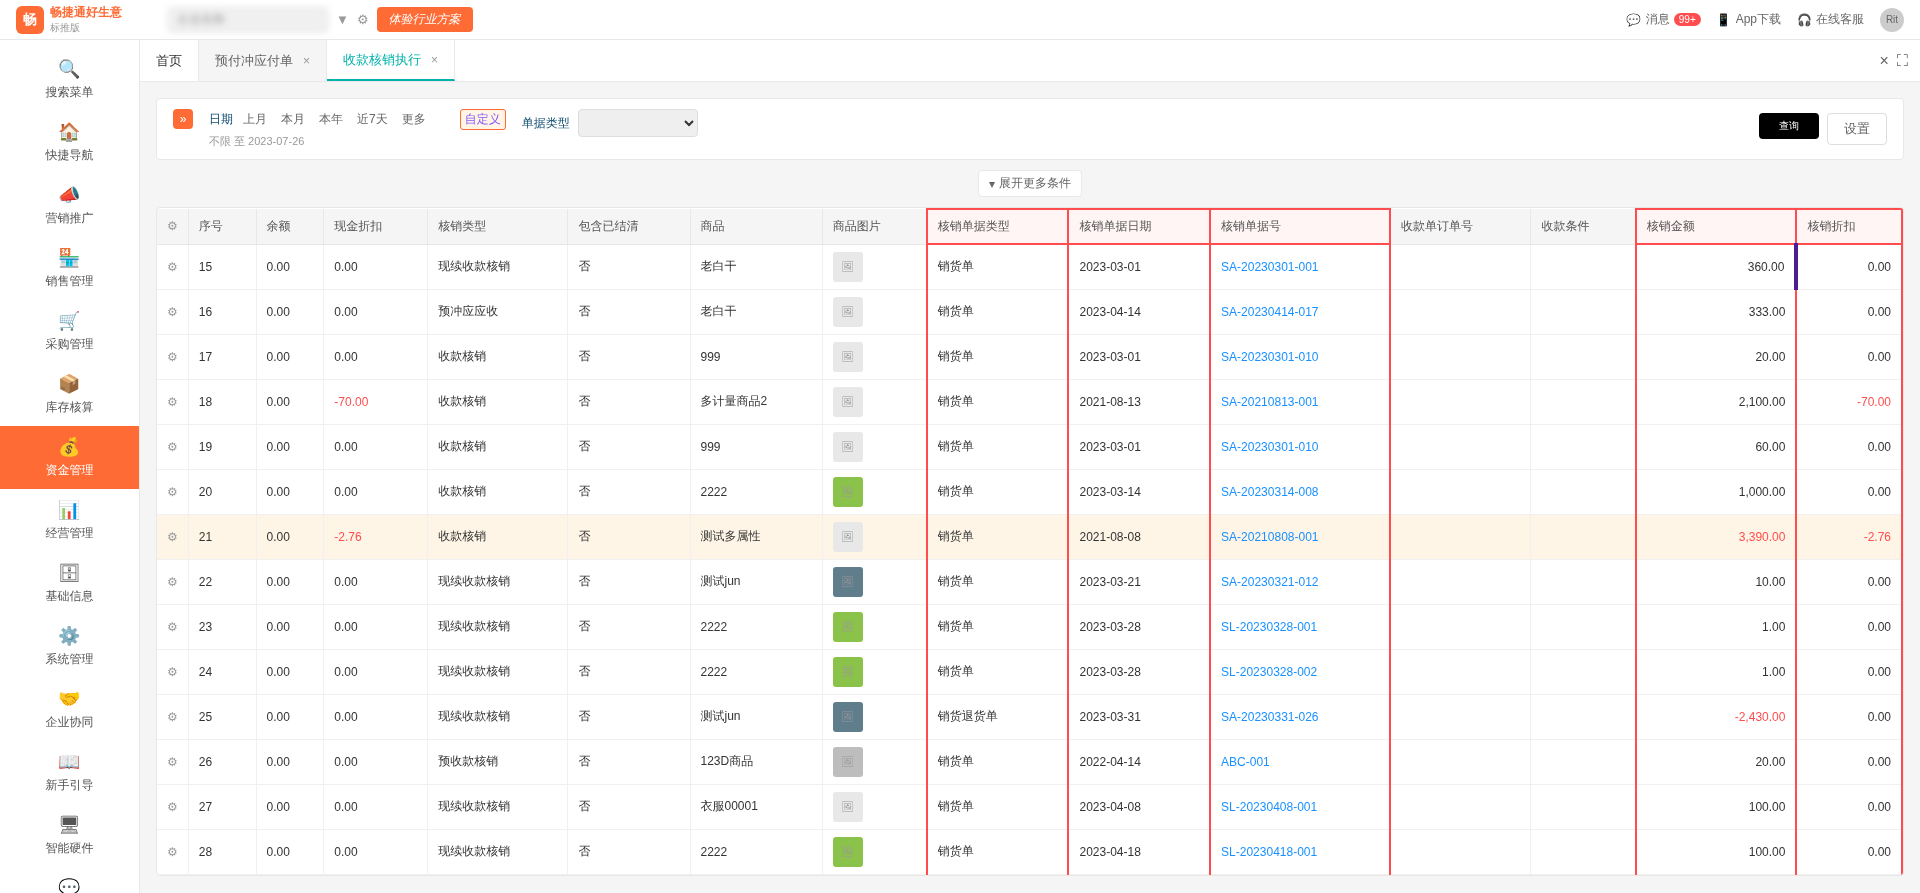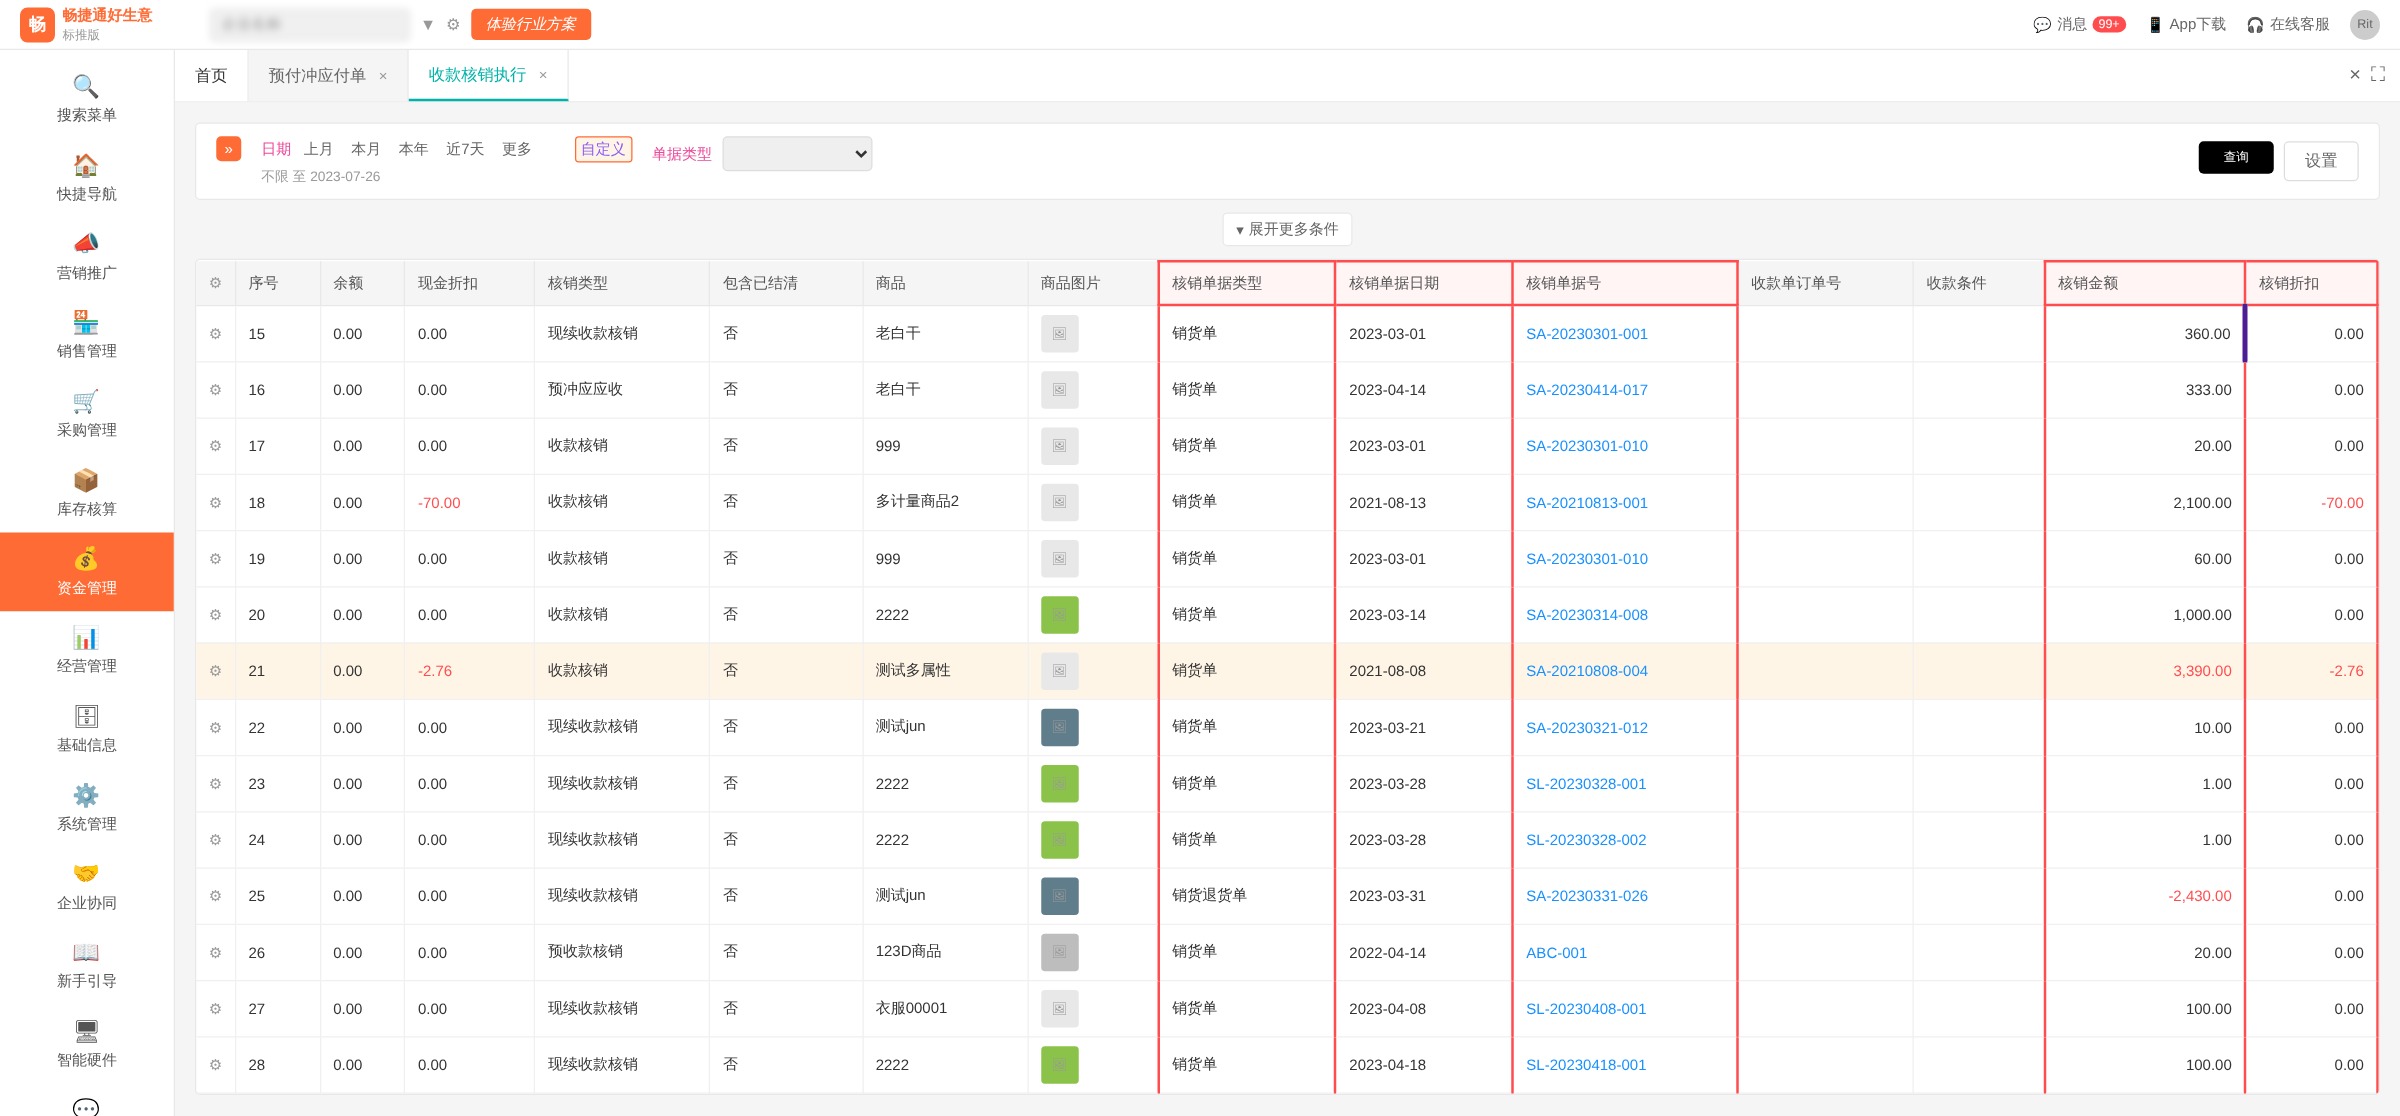"日期" .filter-label { color: #ec4899 -> #0c4a6e }
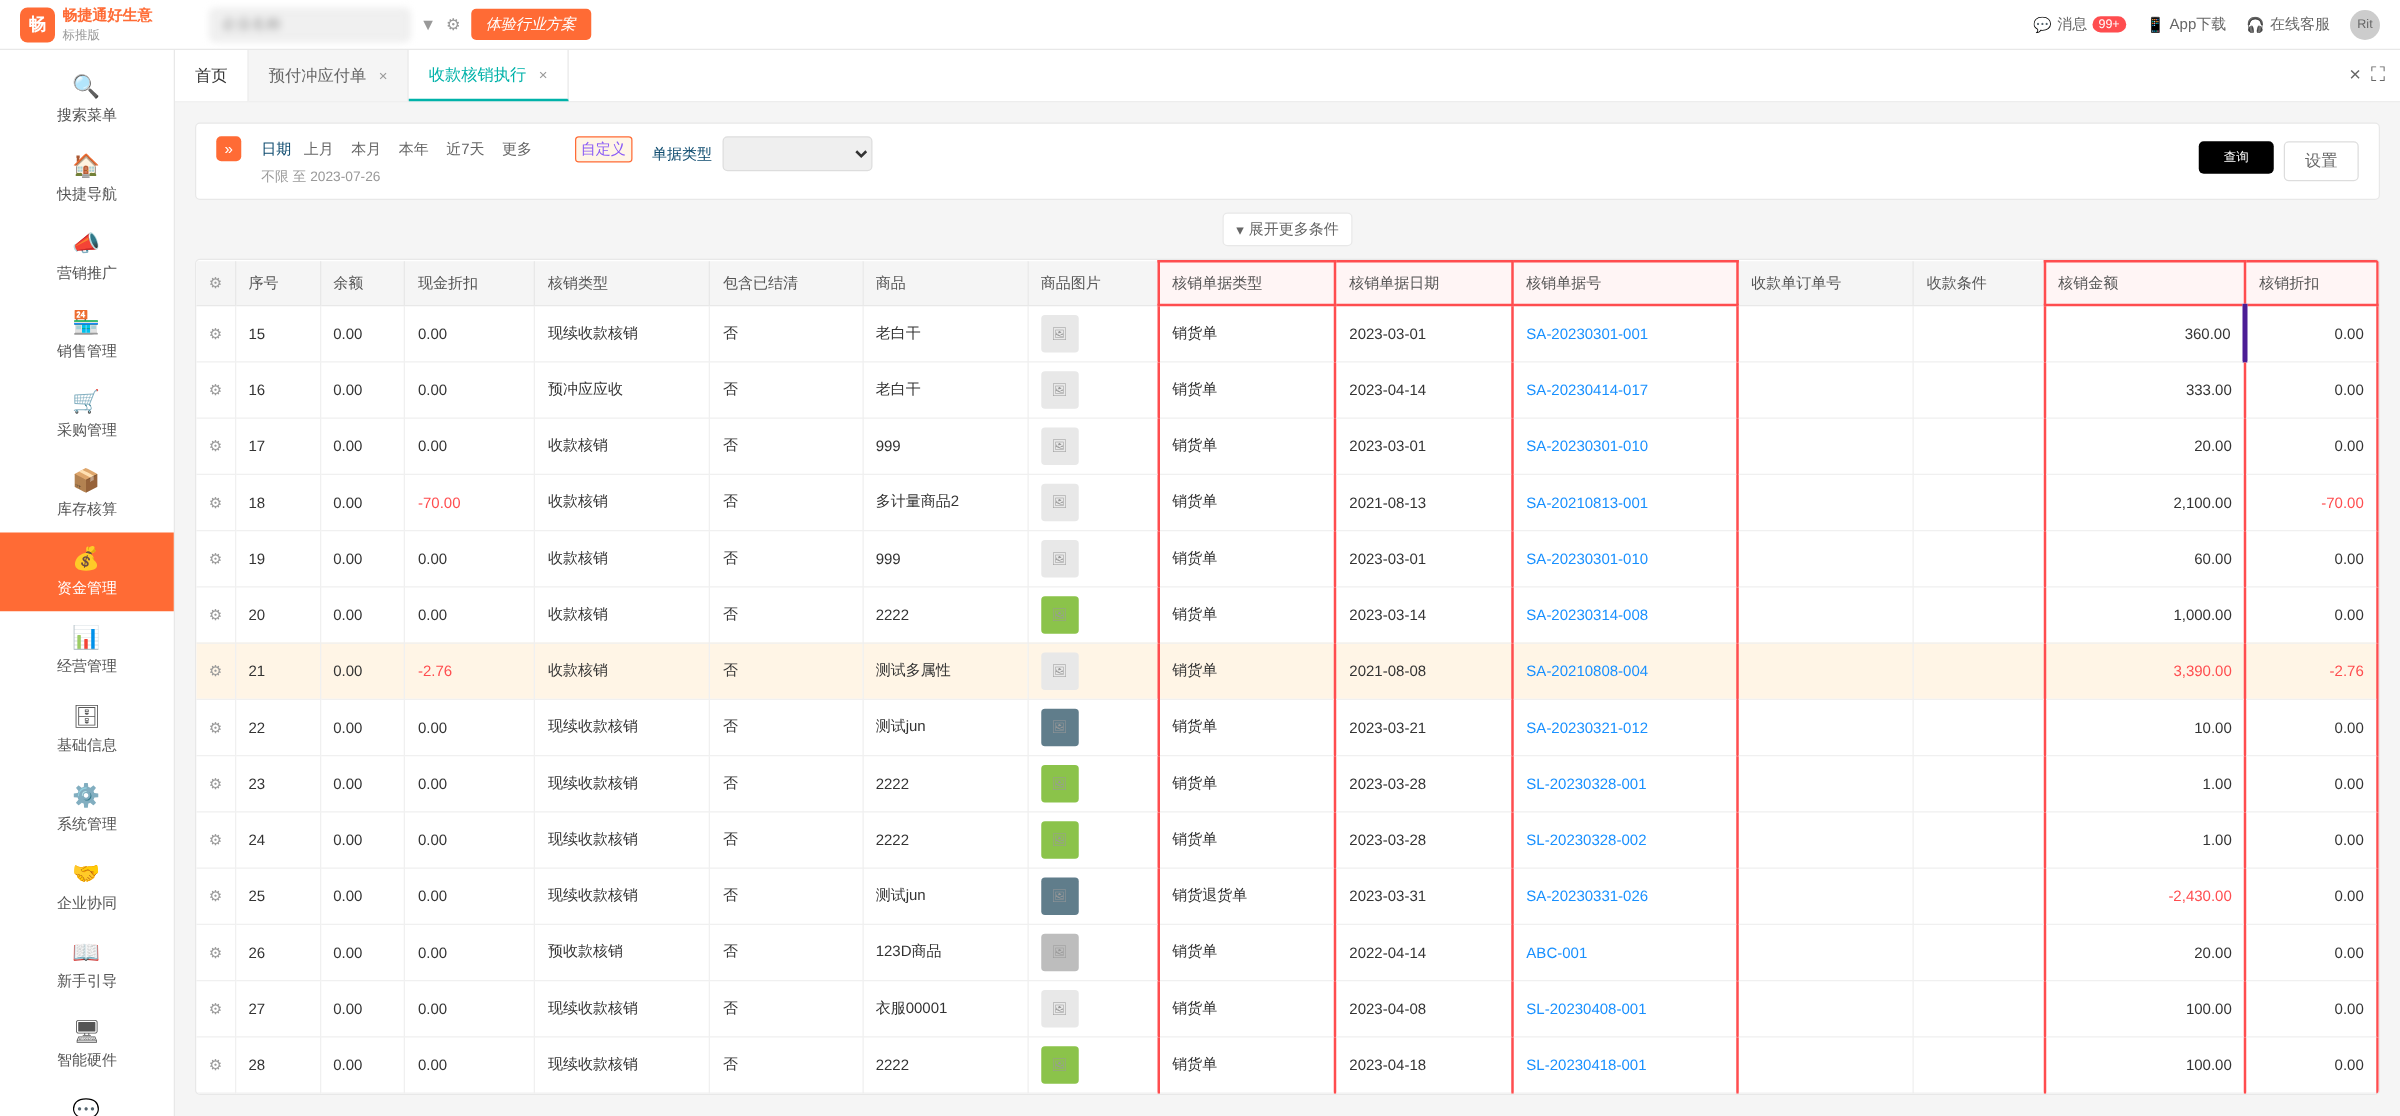"SA-20210808-004" a.link-text { text: SA-20210808-004 -> SA-20210808-001 }
